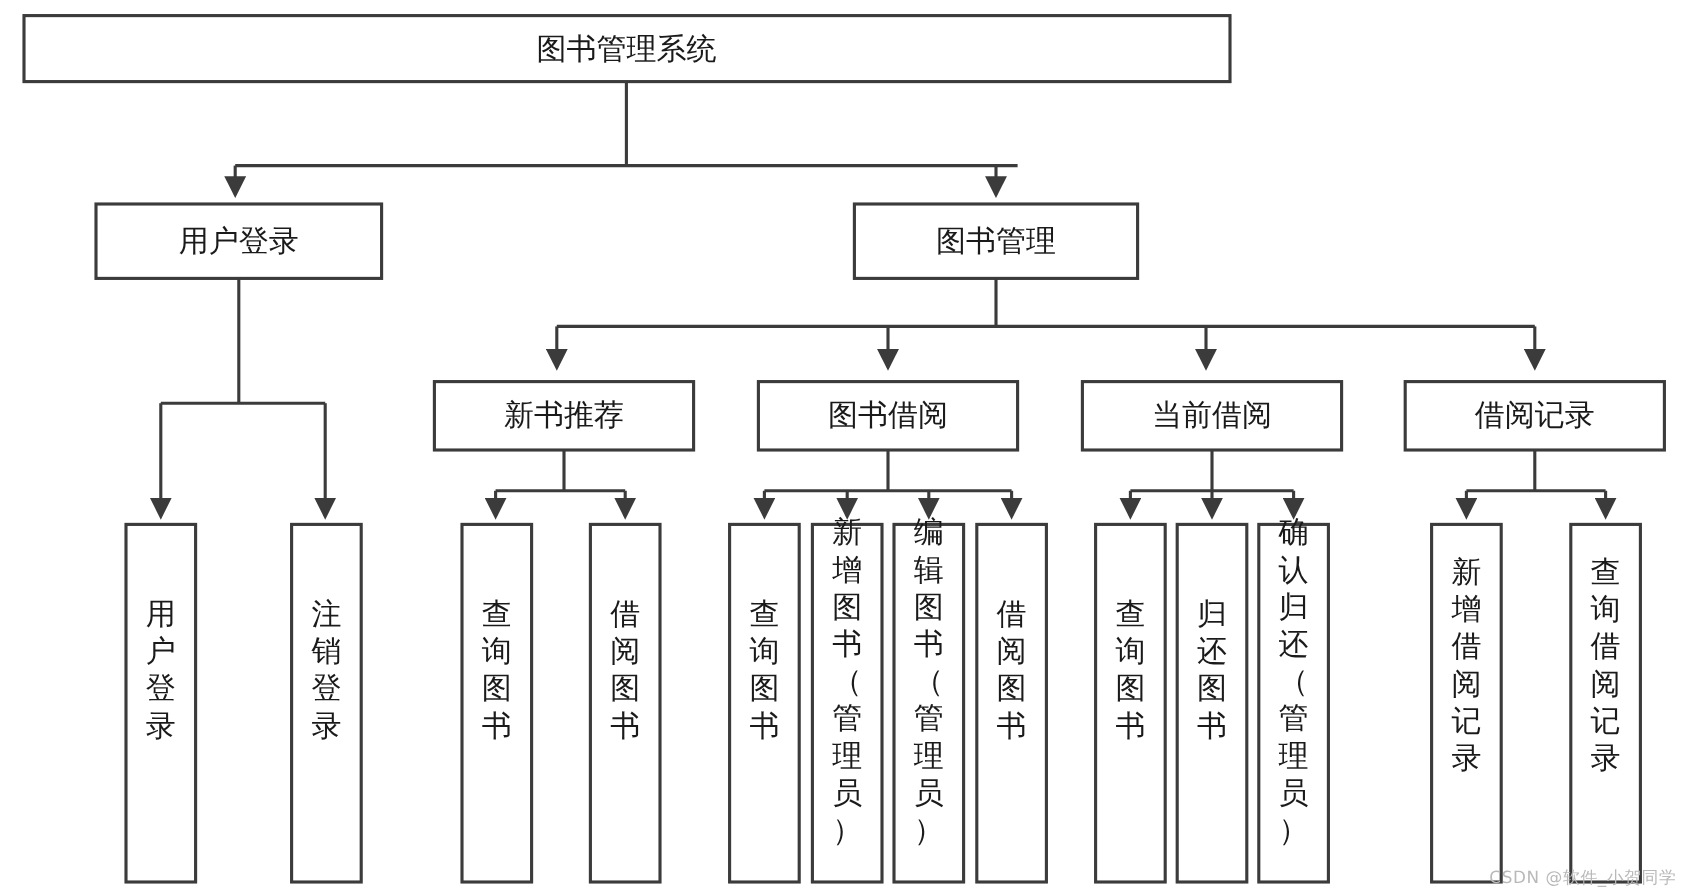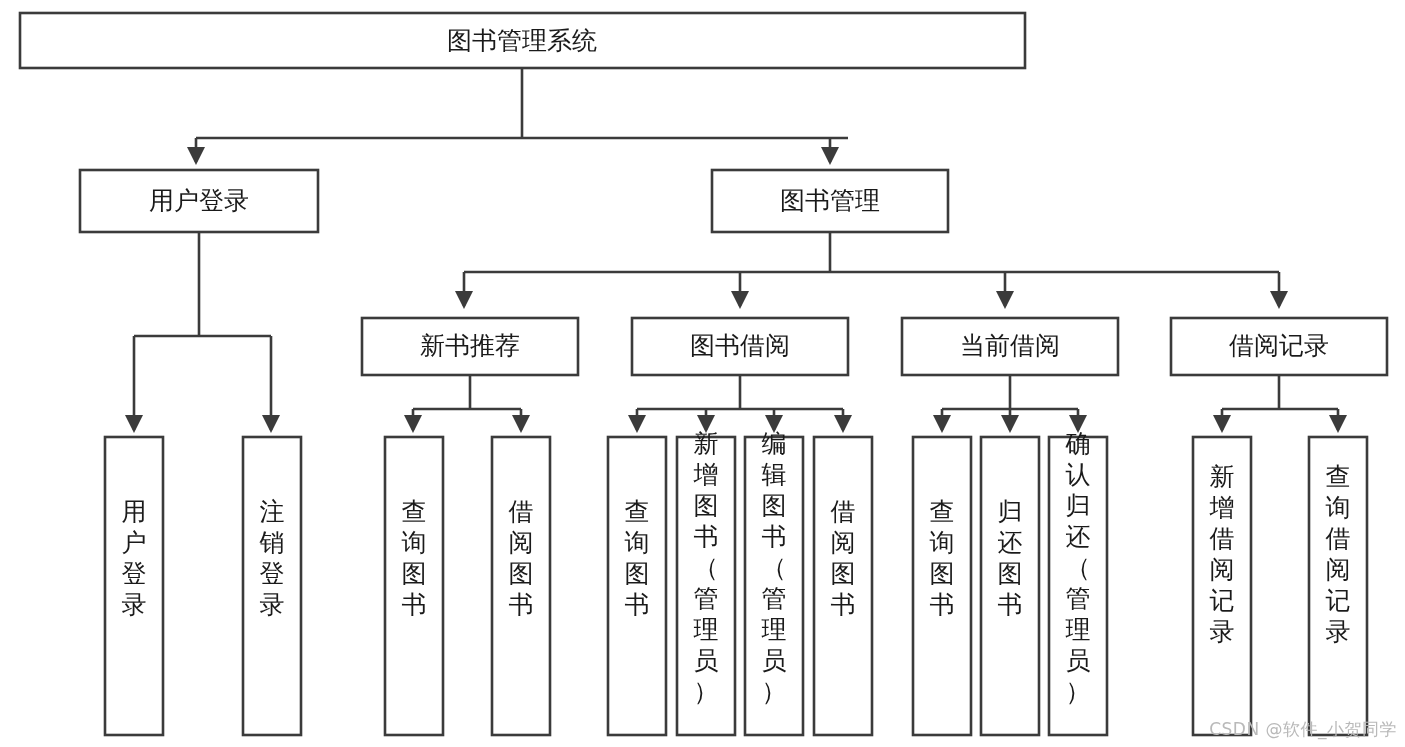"CSDN @软件_小贺同学" .watermark { font-size: 17px -> 14px }
